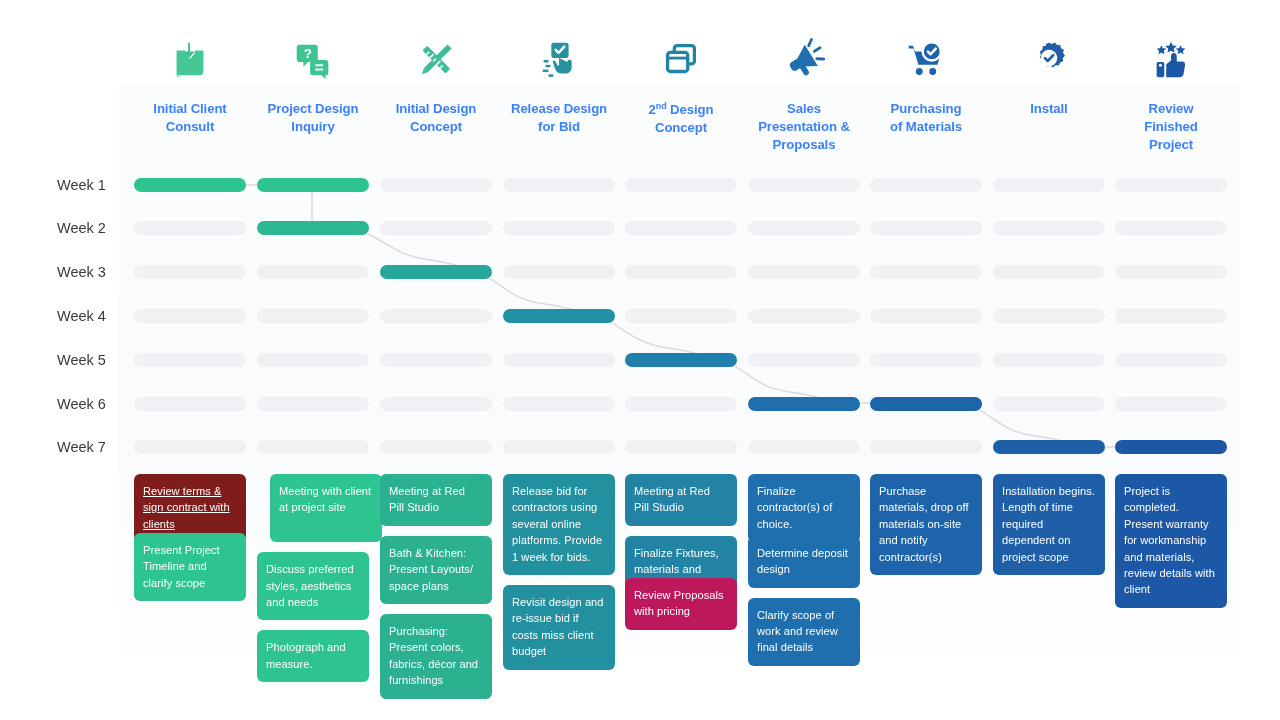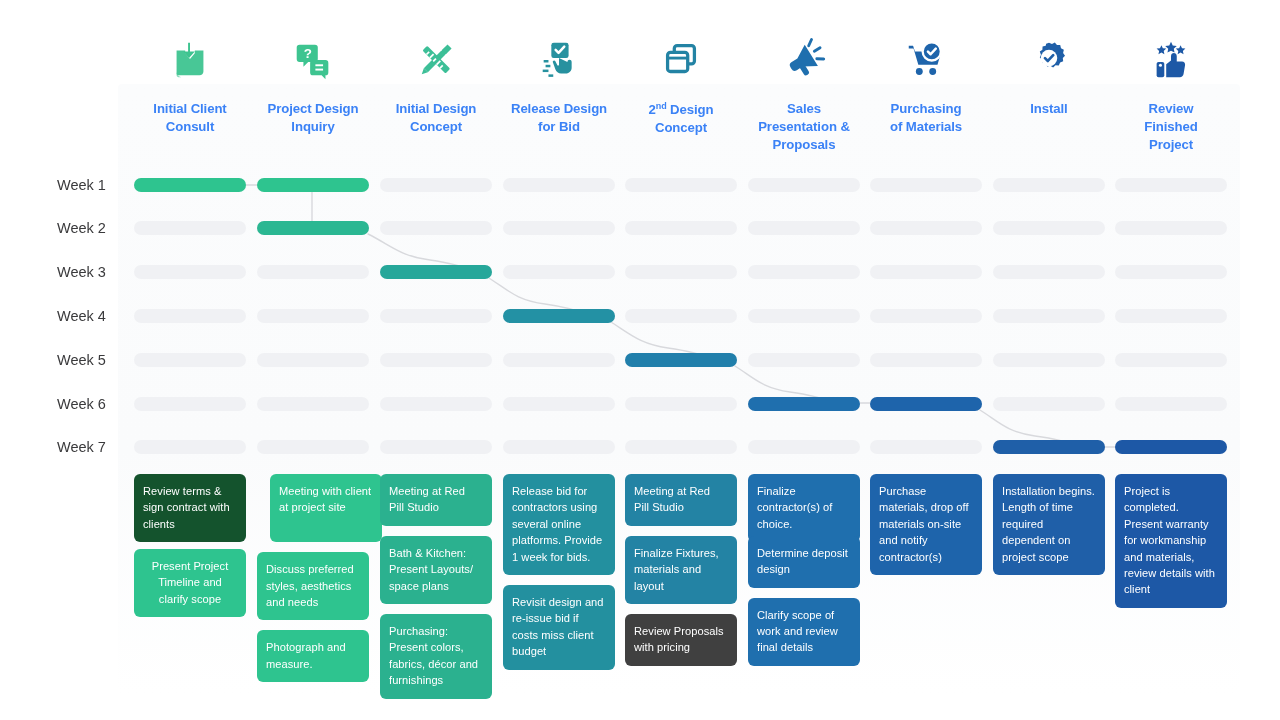"Review terms & sign contract" div.card { background: #14532d -> #7f1d1d; text-decoration: none -> underline }
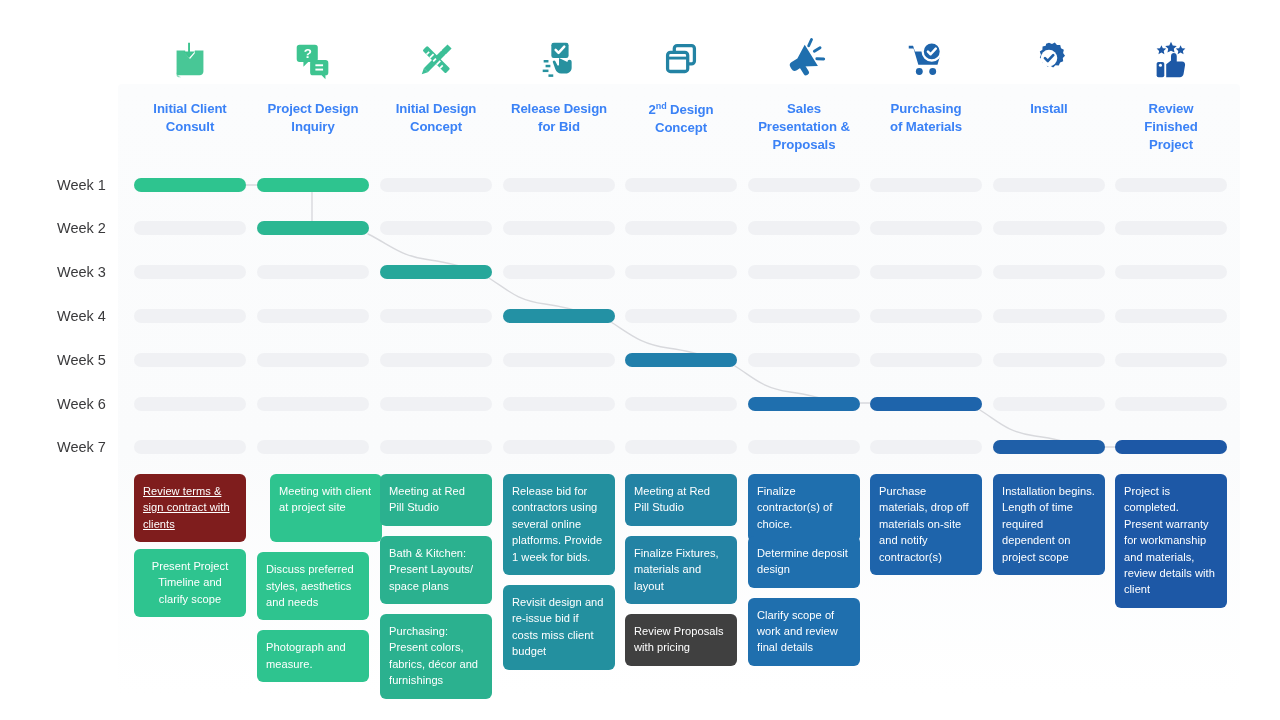"Present Project Timeline and clarify" div.card { text-align: center -> none; top: 549px -> 533px }
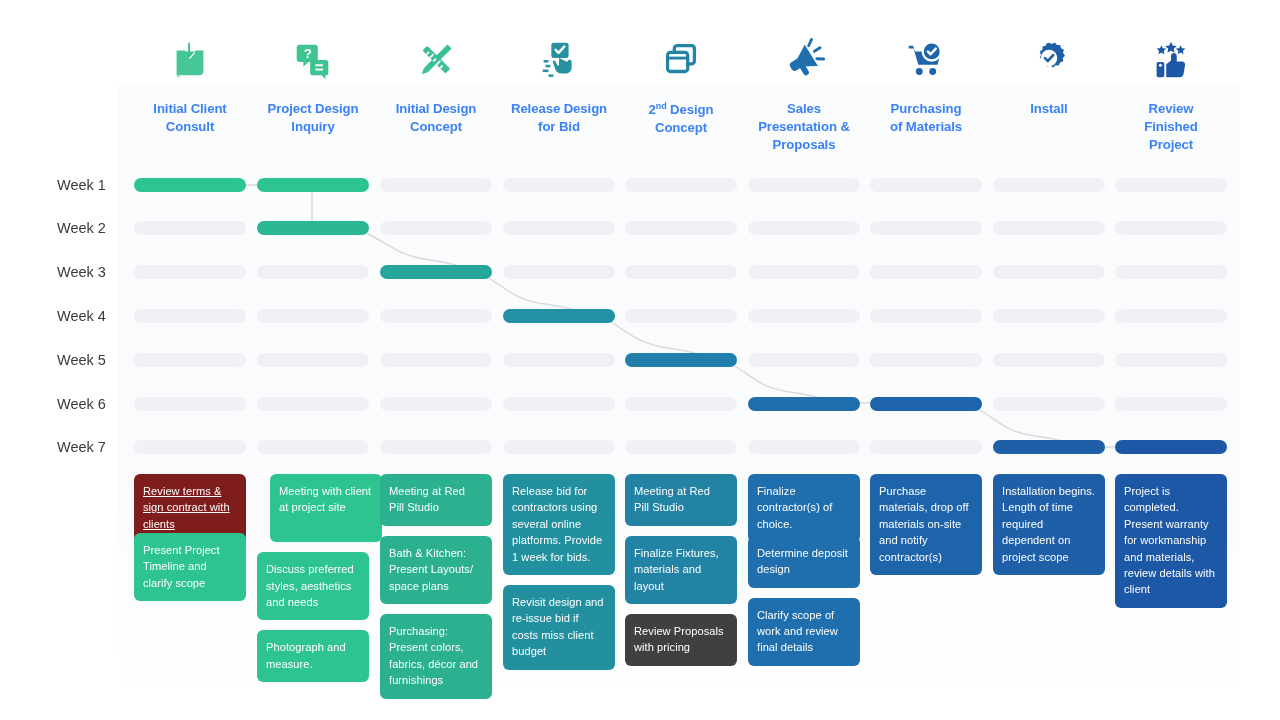"Review Proposals with pricing" div.card { background: #404040 -> #be185d; top: 614px -> 578px }
